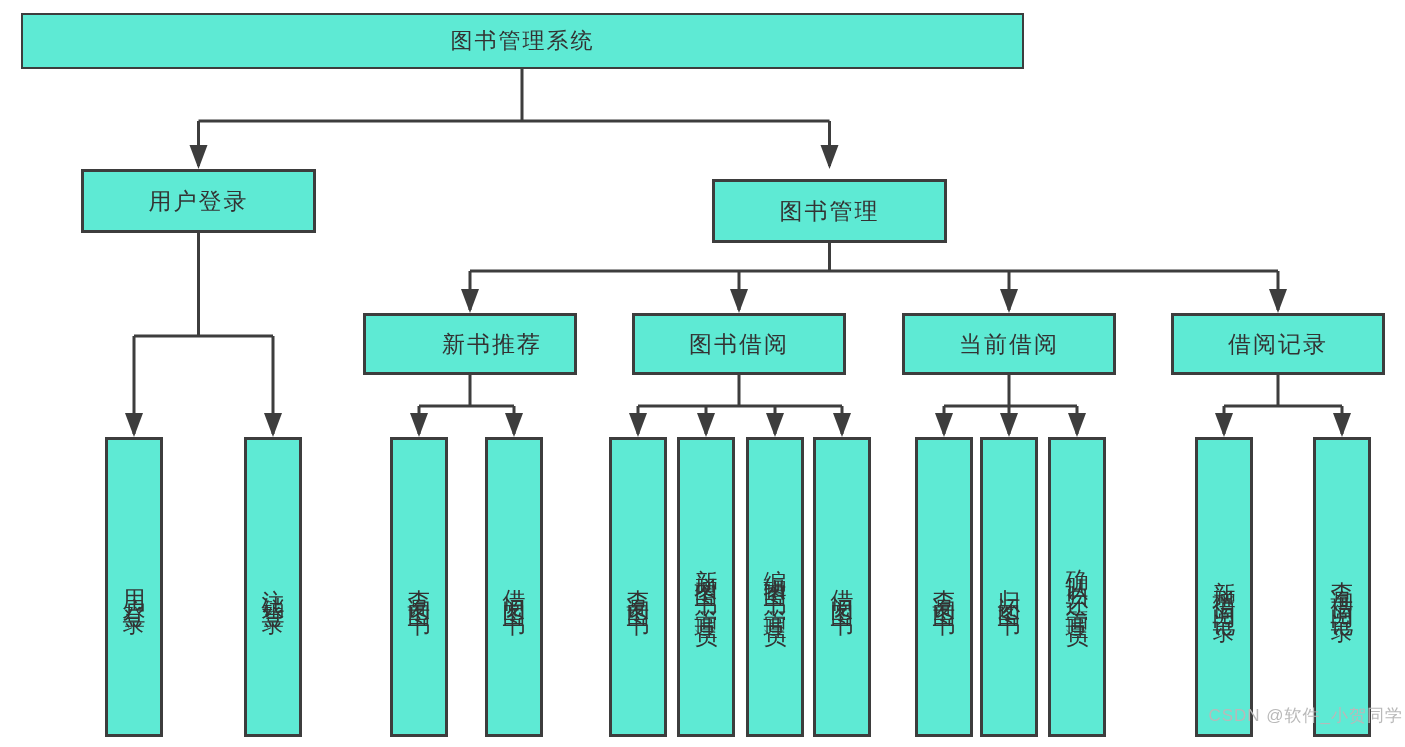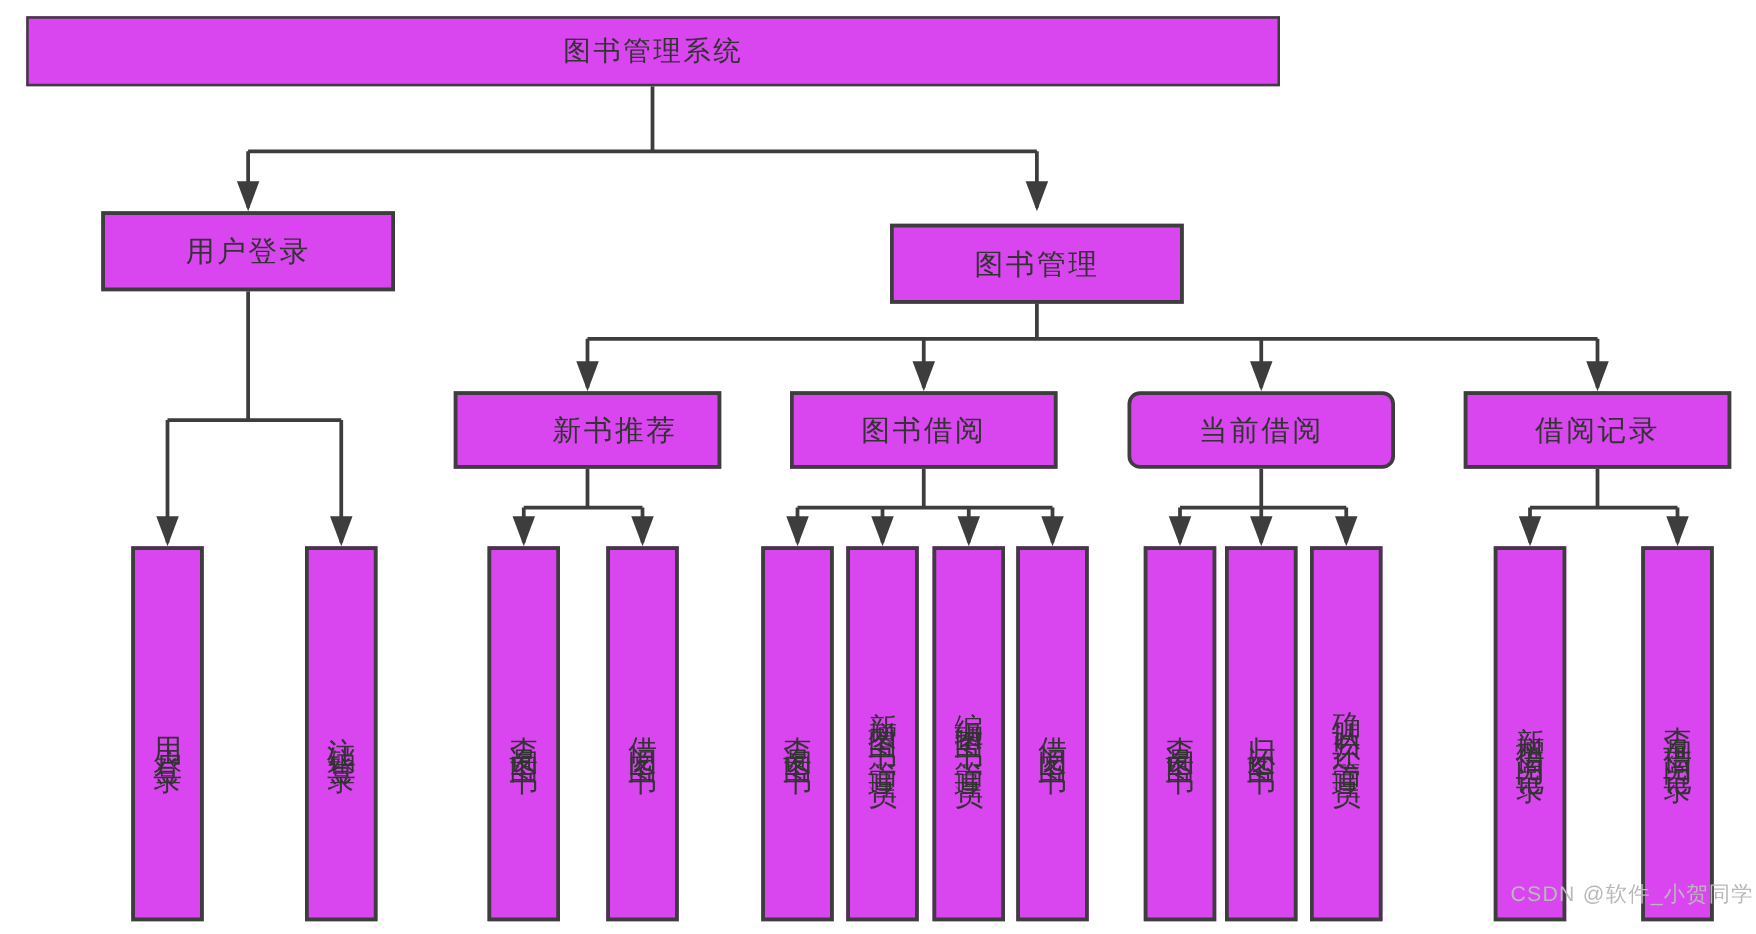"图书管理系统" .hbox, .vbox { background: #d946ef -> #5eead4 }
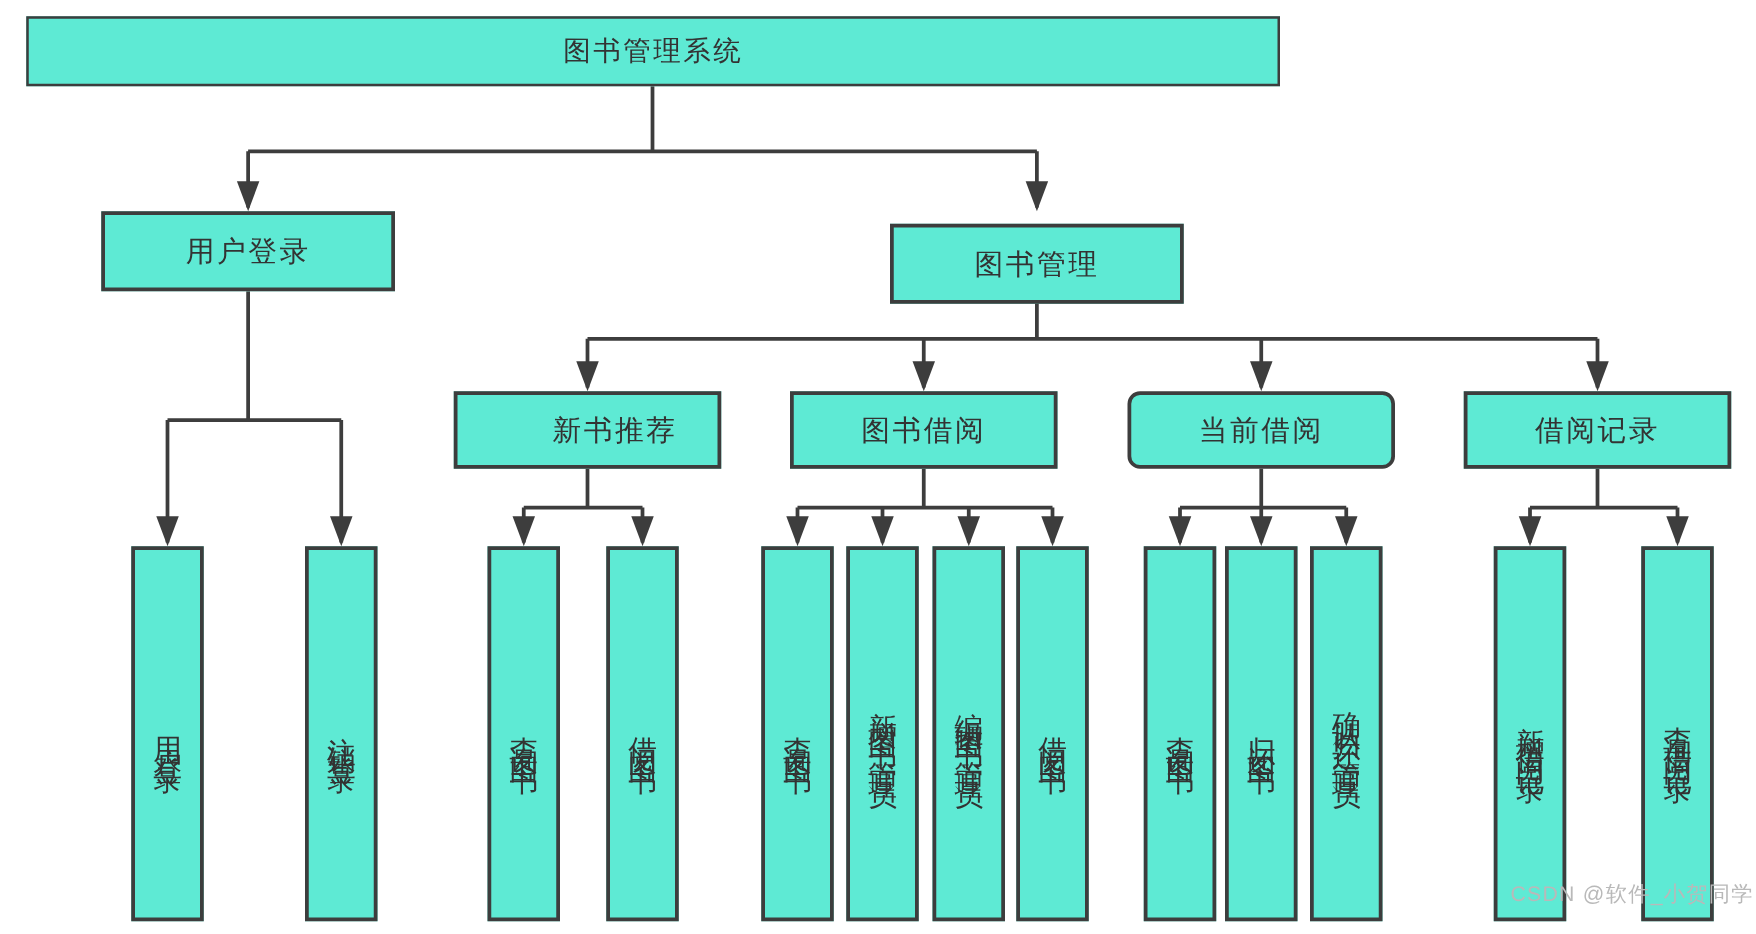"当前借阅" div.hbox { border-radius: 10px -> none }
